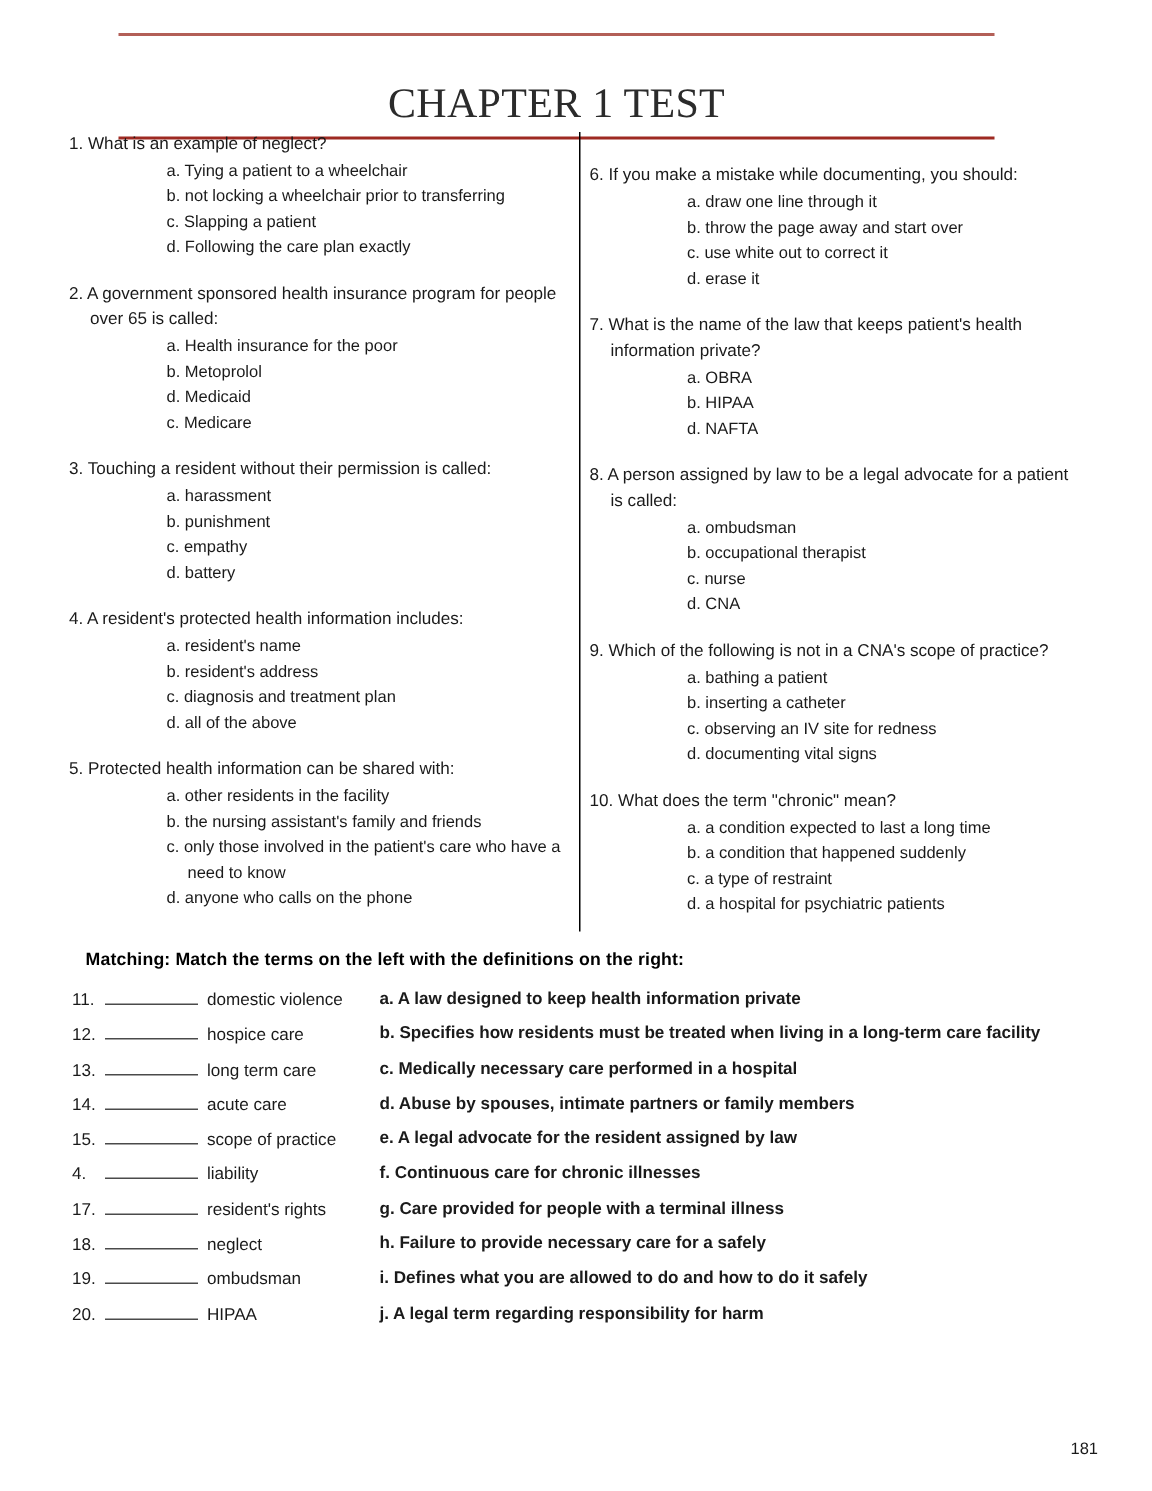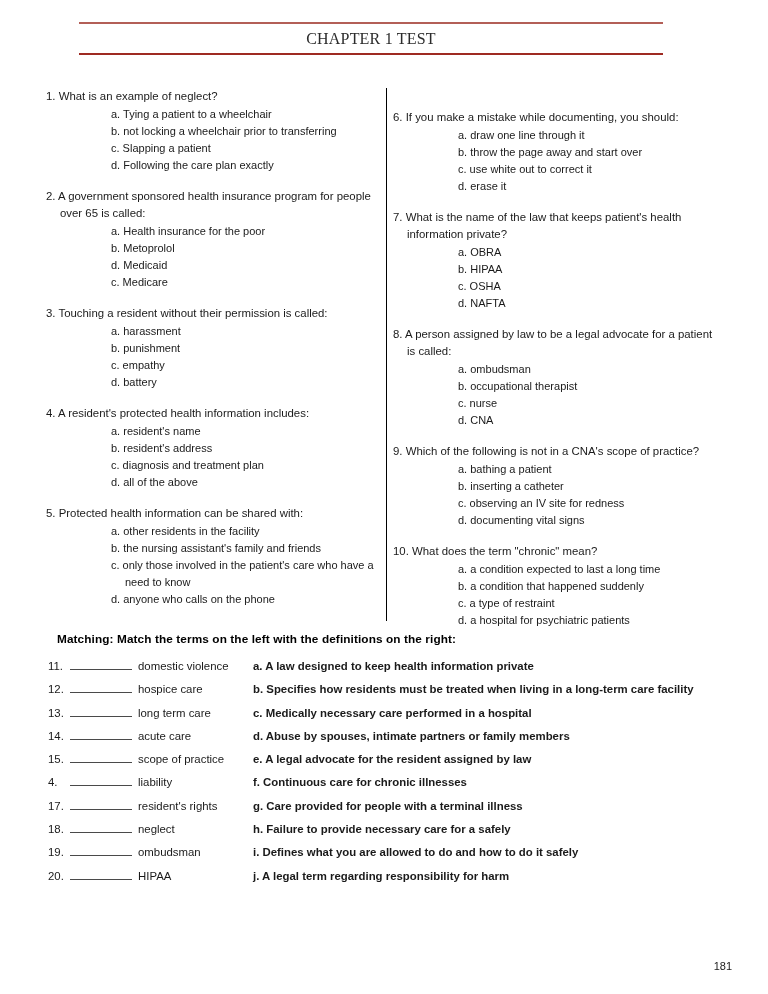"CHAPTER 1 TEST" #page-title { font-size: 16px -> 28px; margin-top: none -> 24px }
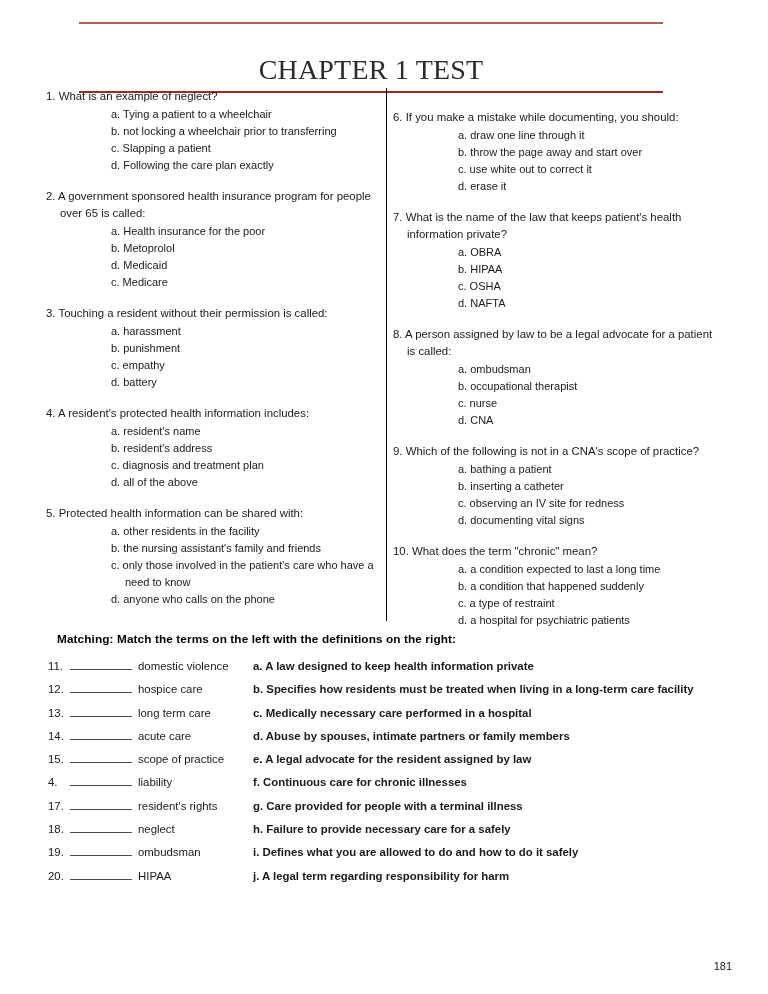"c. OSHA" li.q-option { html: <li>c. OSHA</li> -> none }
